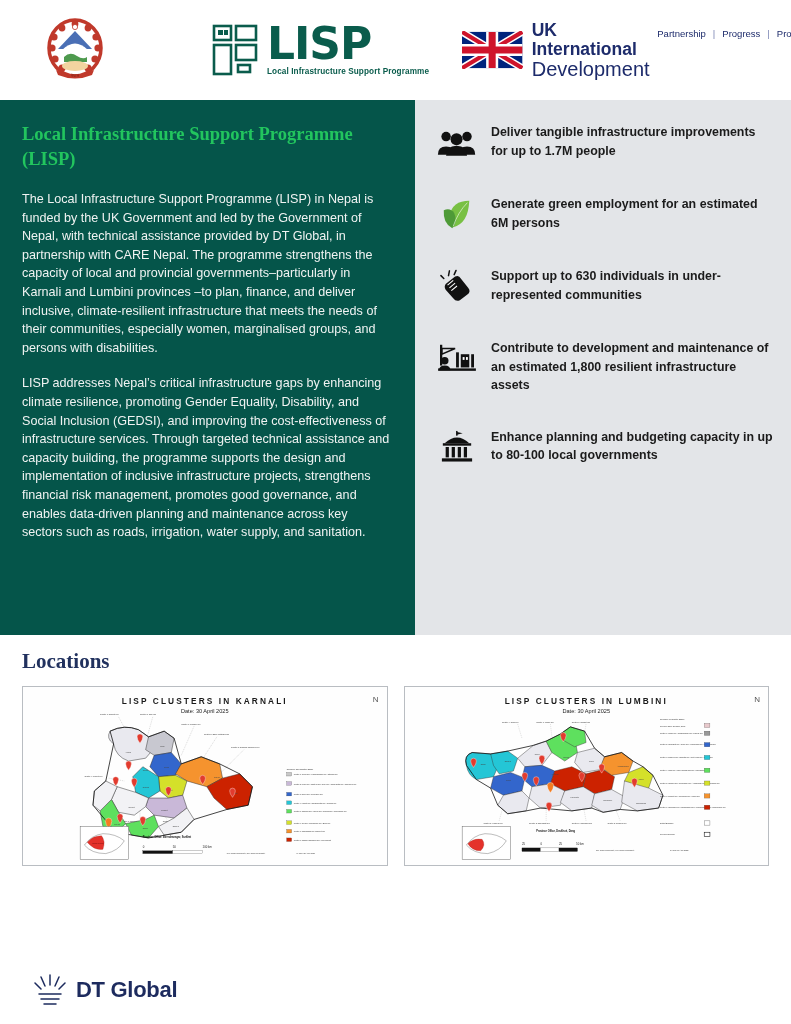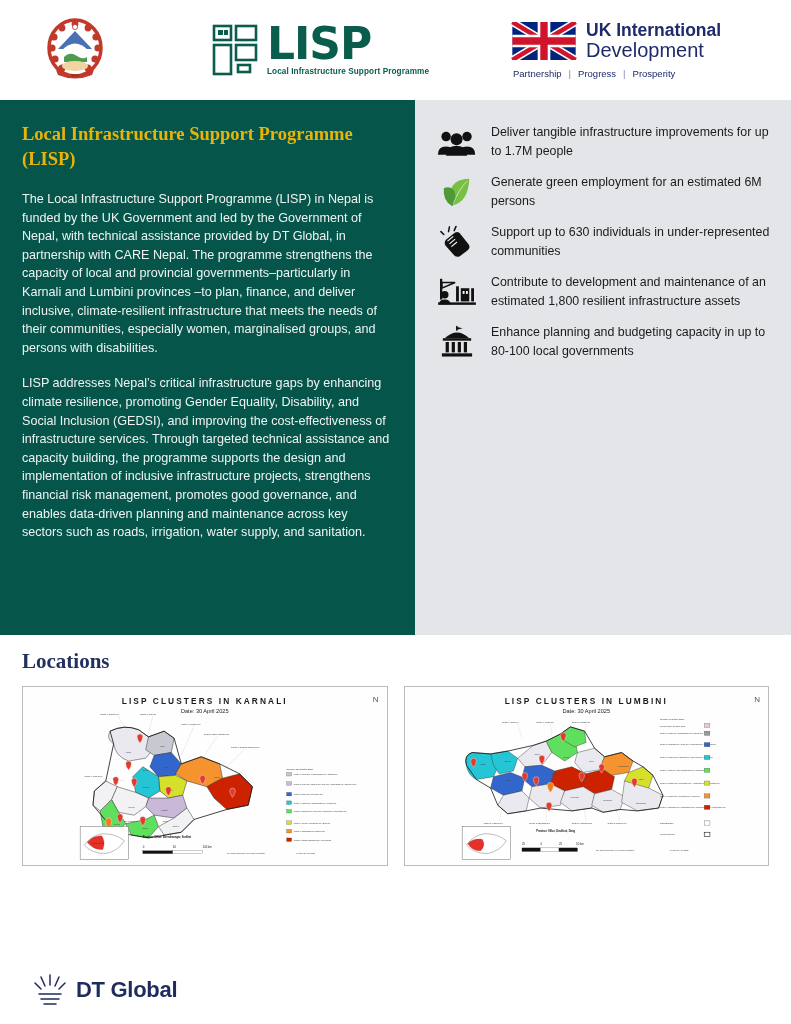"UK International" .logo-uk { flex-direction: column -> row }
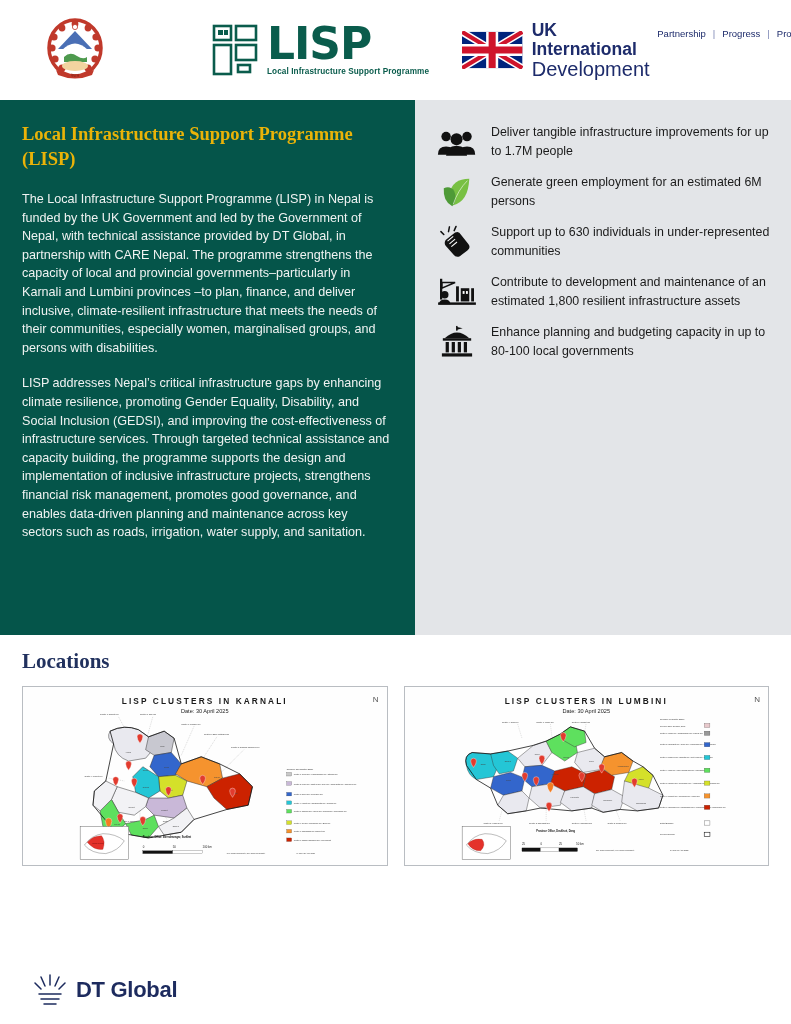"Local Infrastructure Support Programme (LISP)" .panel-green h1 { color: #eab308 -> #22c55e }
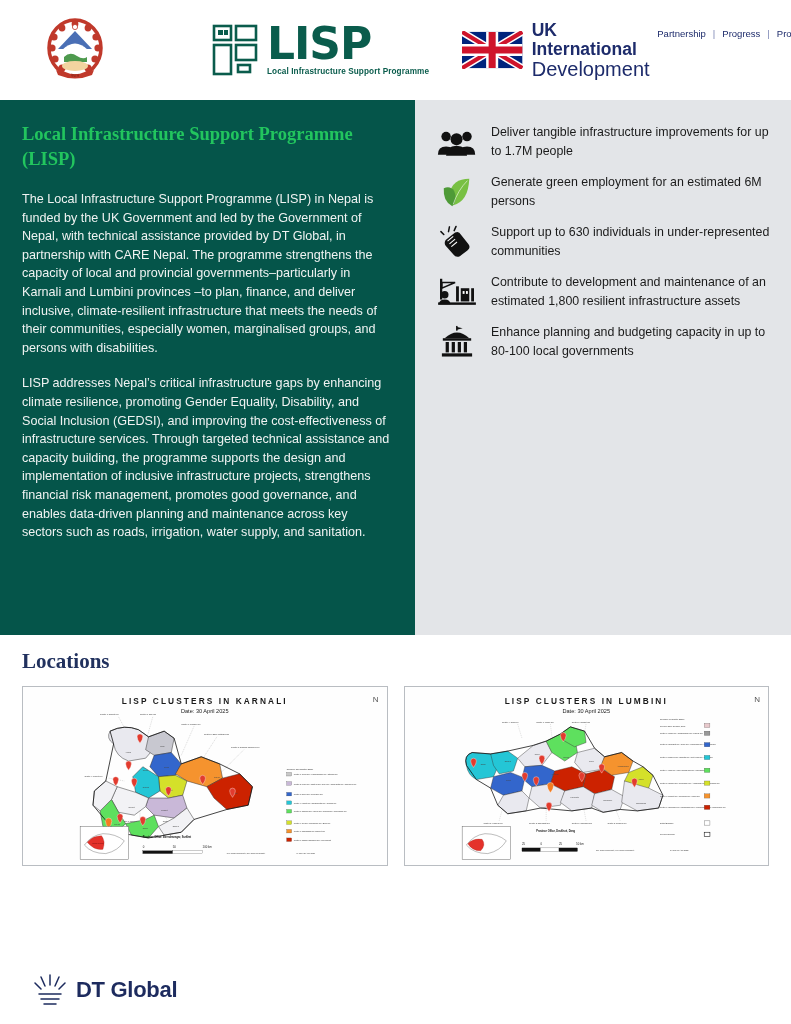"Deliver tangible infrastructure" .mission-list { font-weight: none -> bold; gap: 10px -> 32px }
